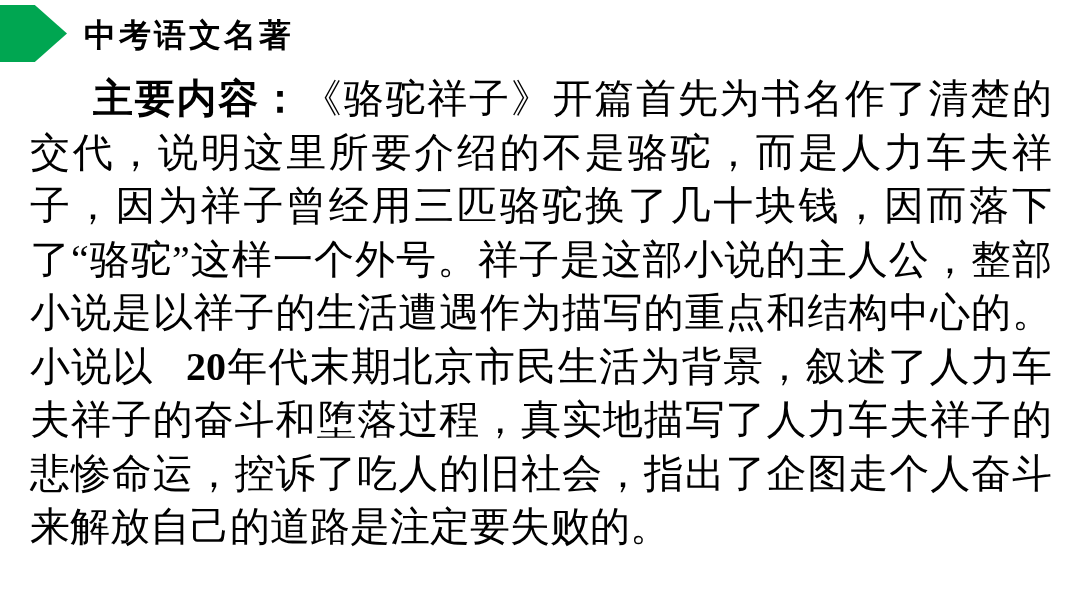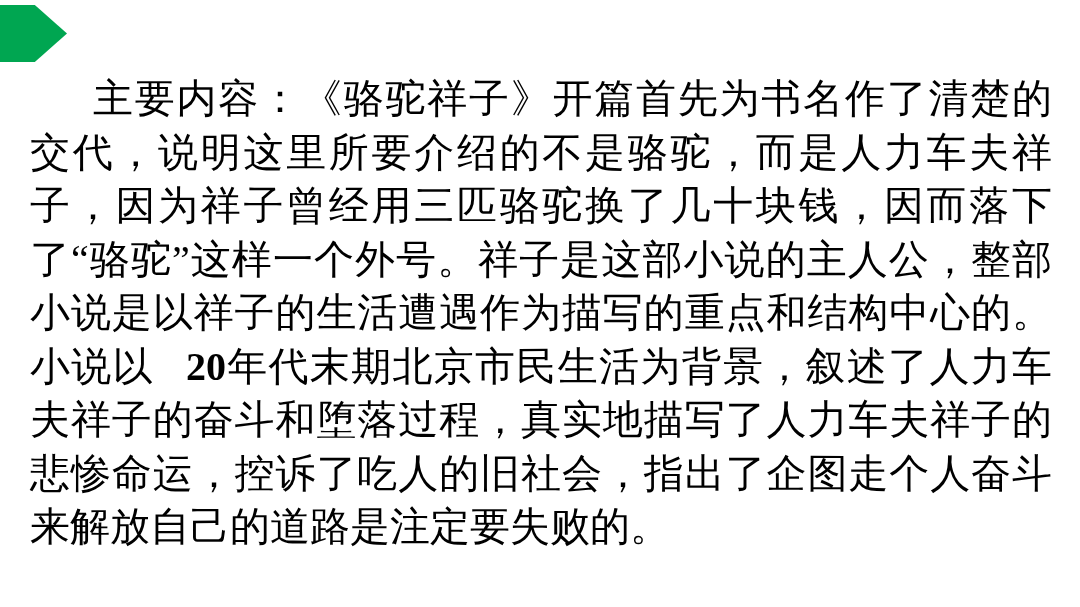"中考语文名著" div.title { html: none -> <div>中考语文名著</div> }
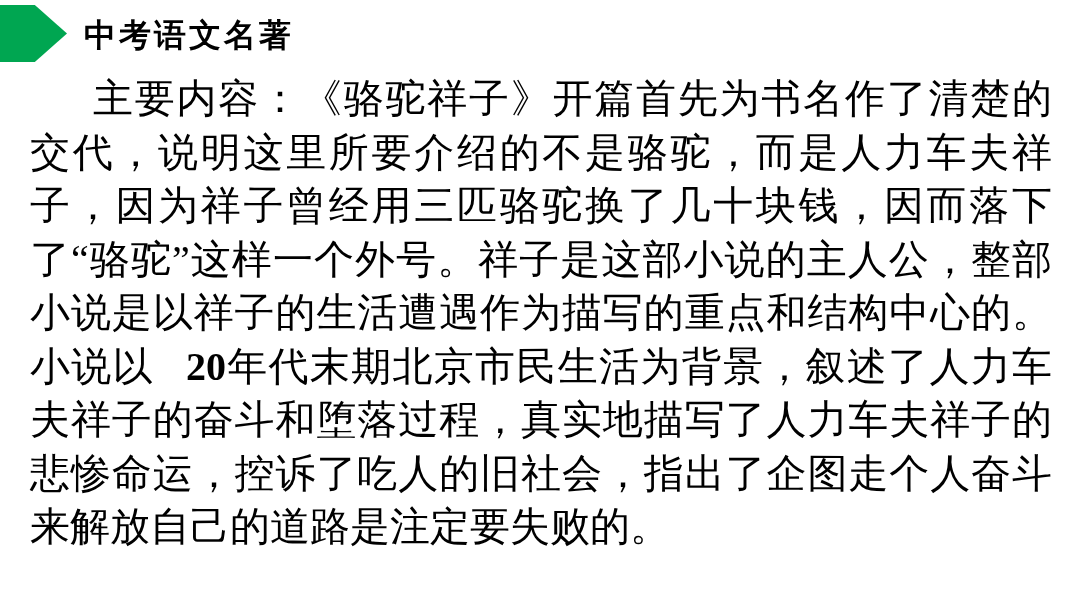"主要内容：" .label { font-weight: normal -> bold }
